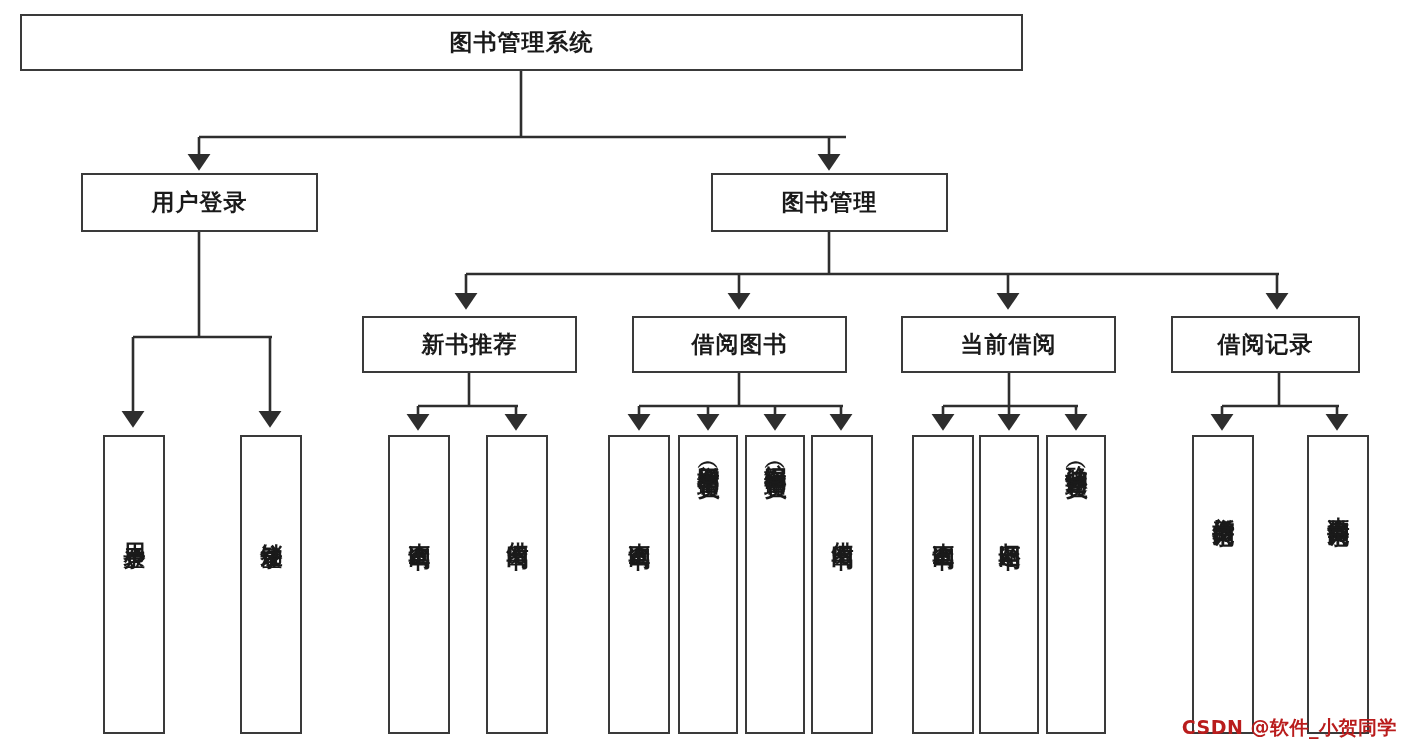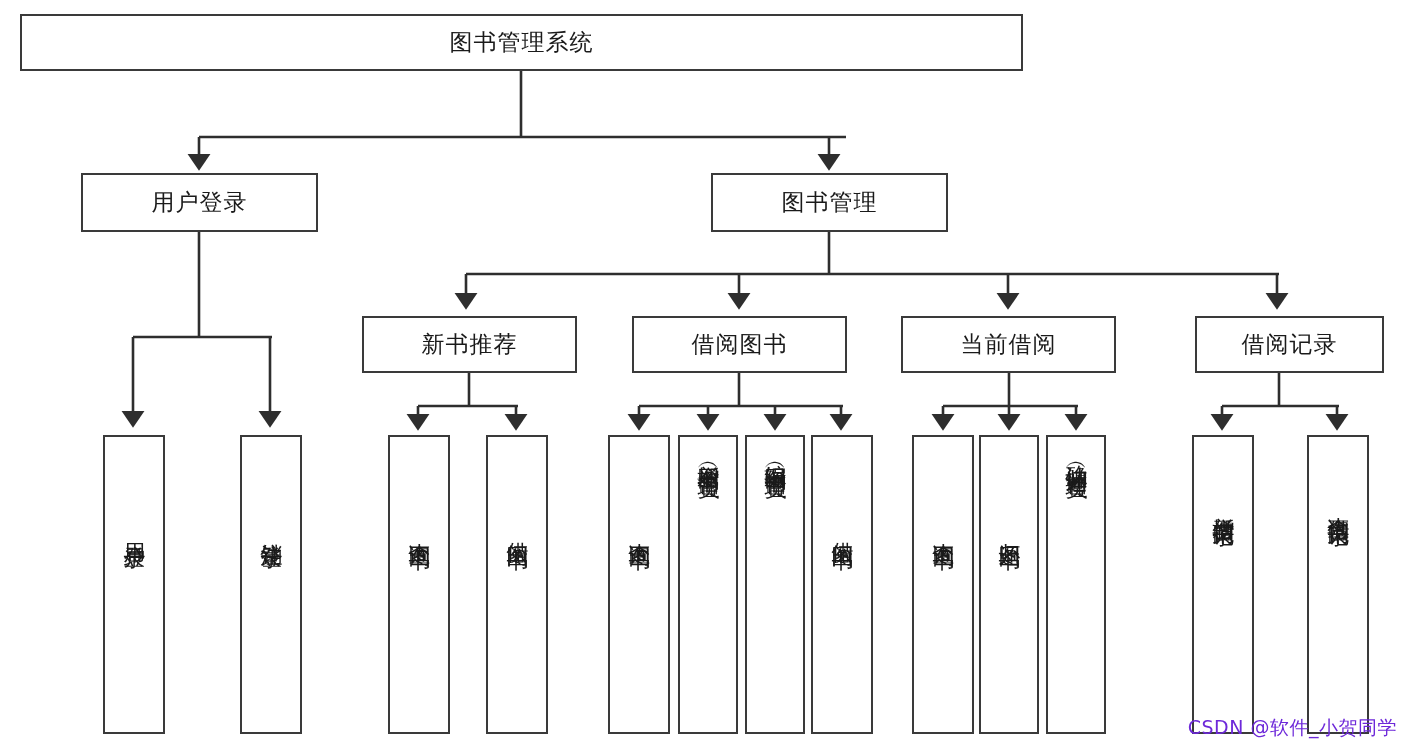"图书管理系统" #canvas { font-weight: none -> bold }
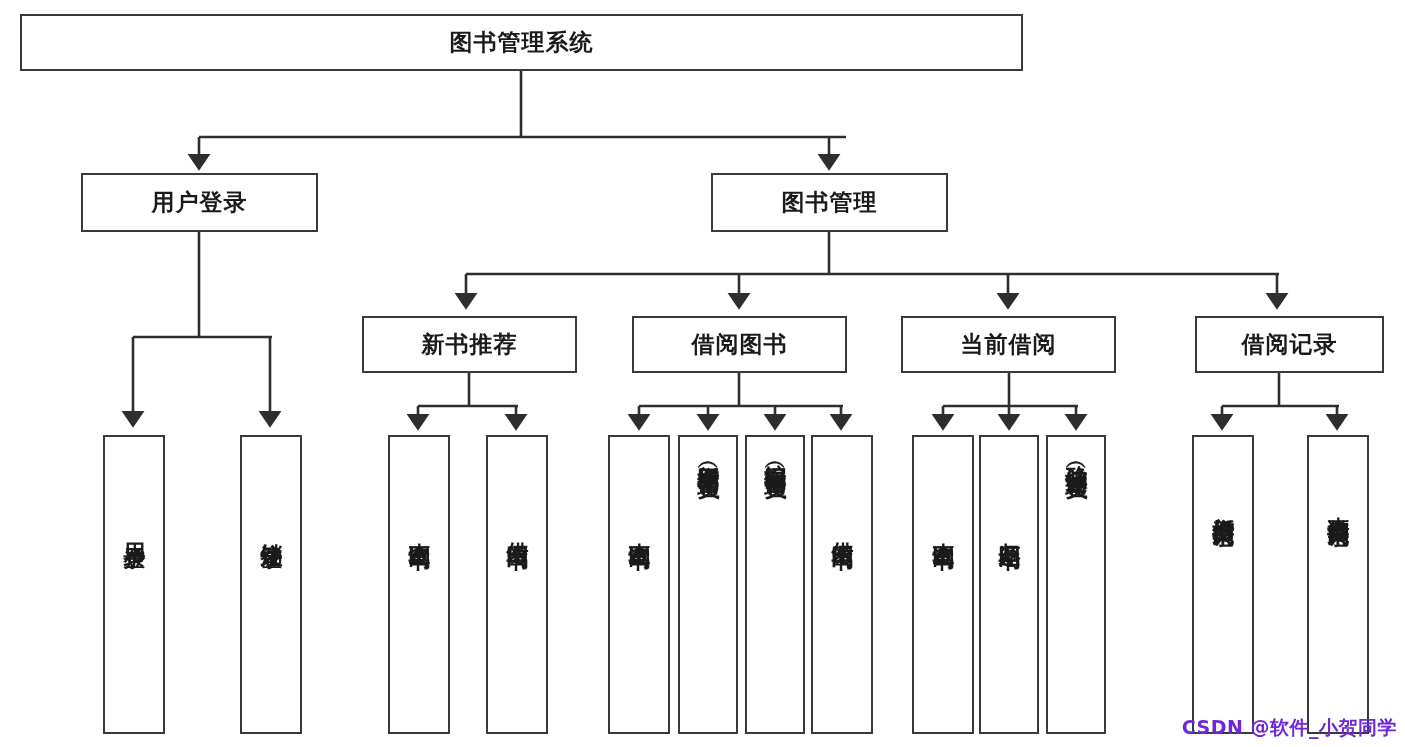"借阅记录" div.node { margin-left: 24px -> none }
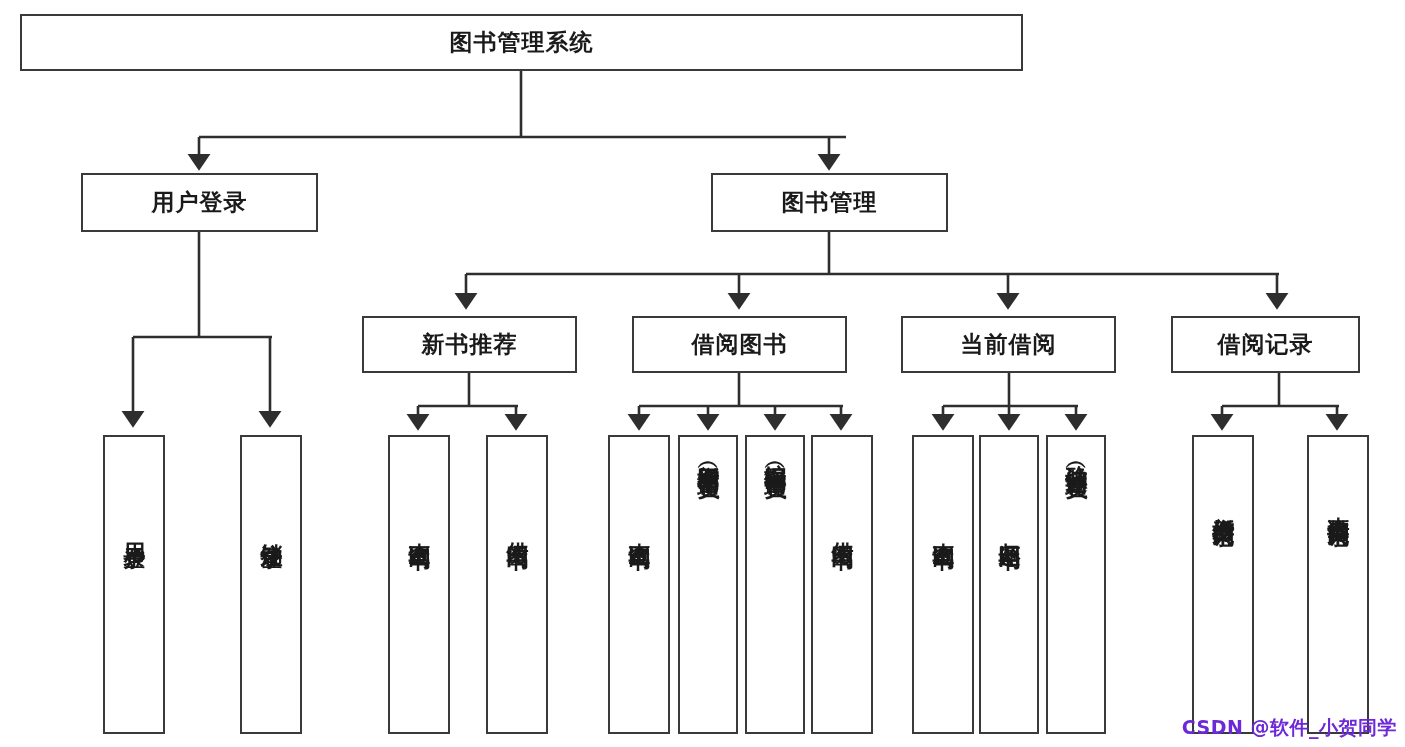"CSDN @软件_小贺同学" .watermark { color: #6d28d9 -> #b91c1c }
